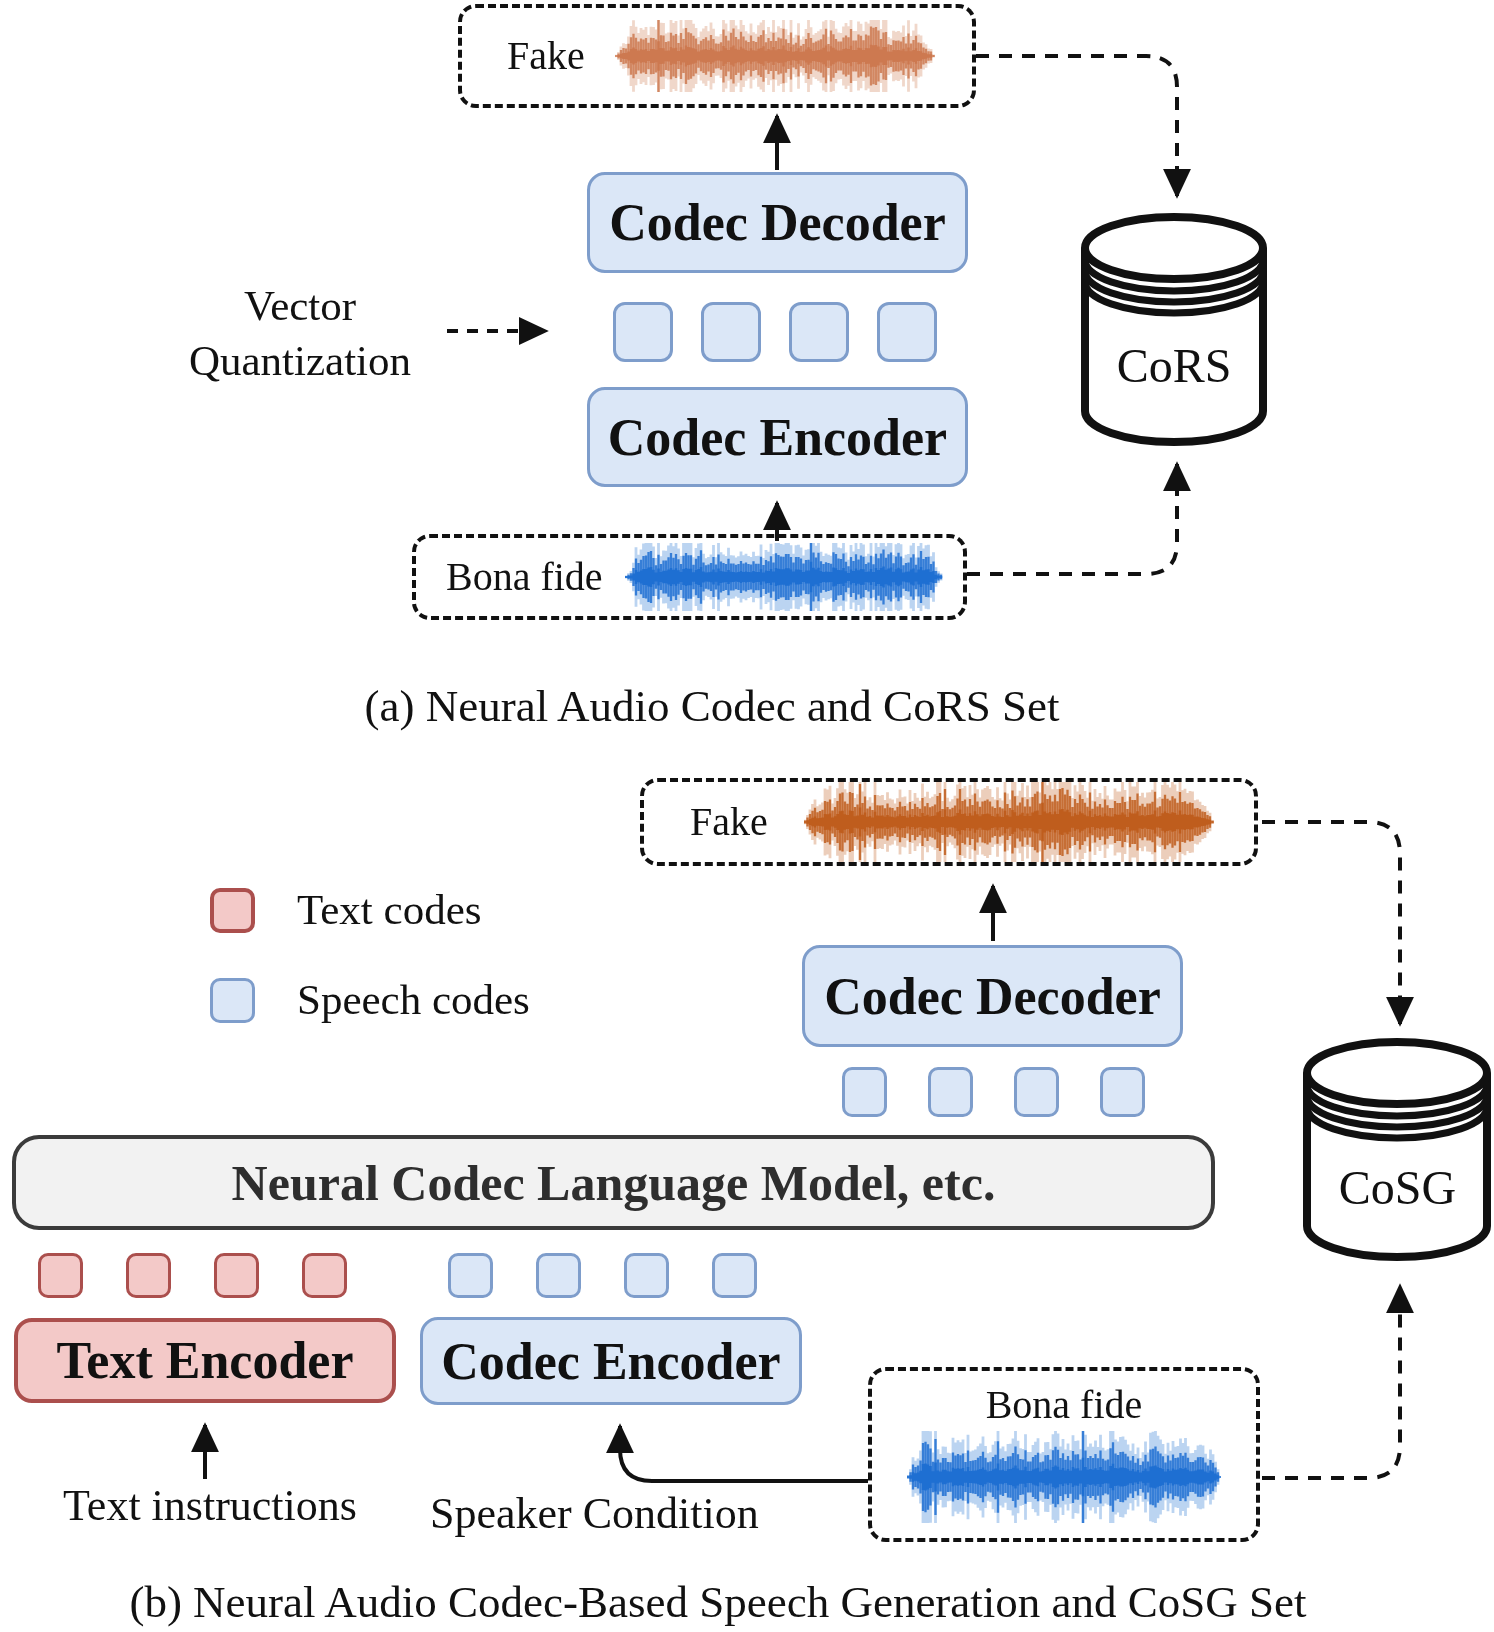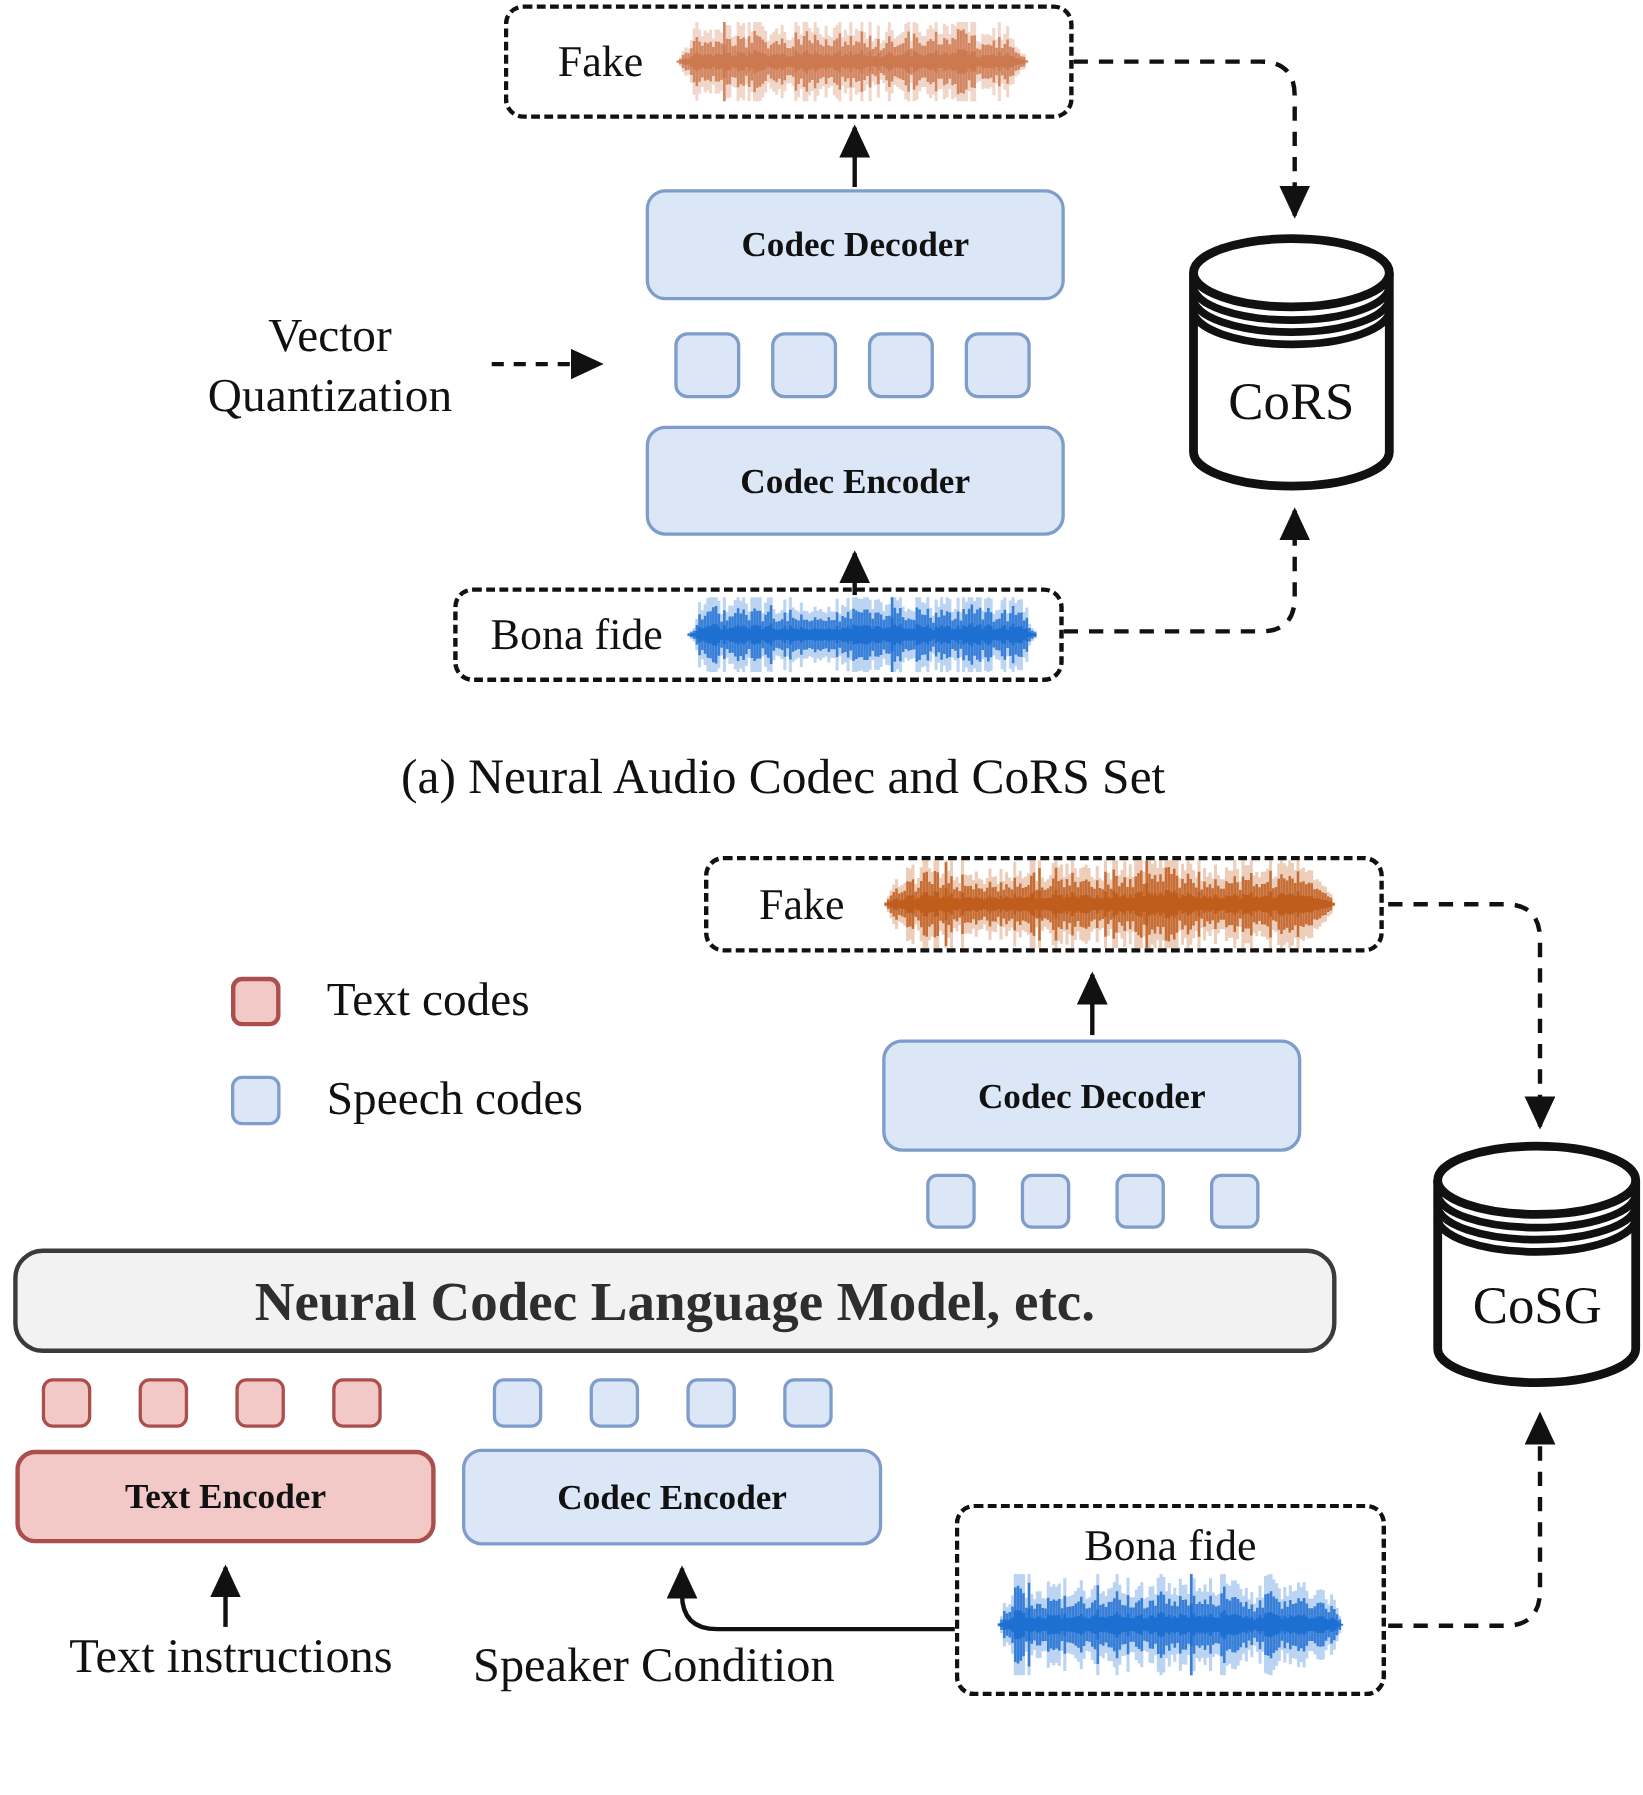"Codec Decoder" .module { font-size: 32px -> 52px }
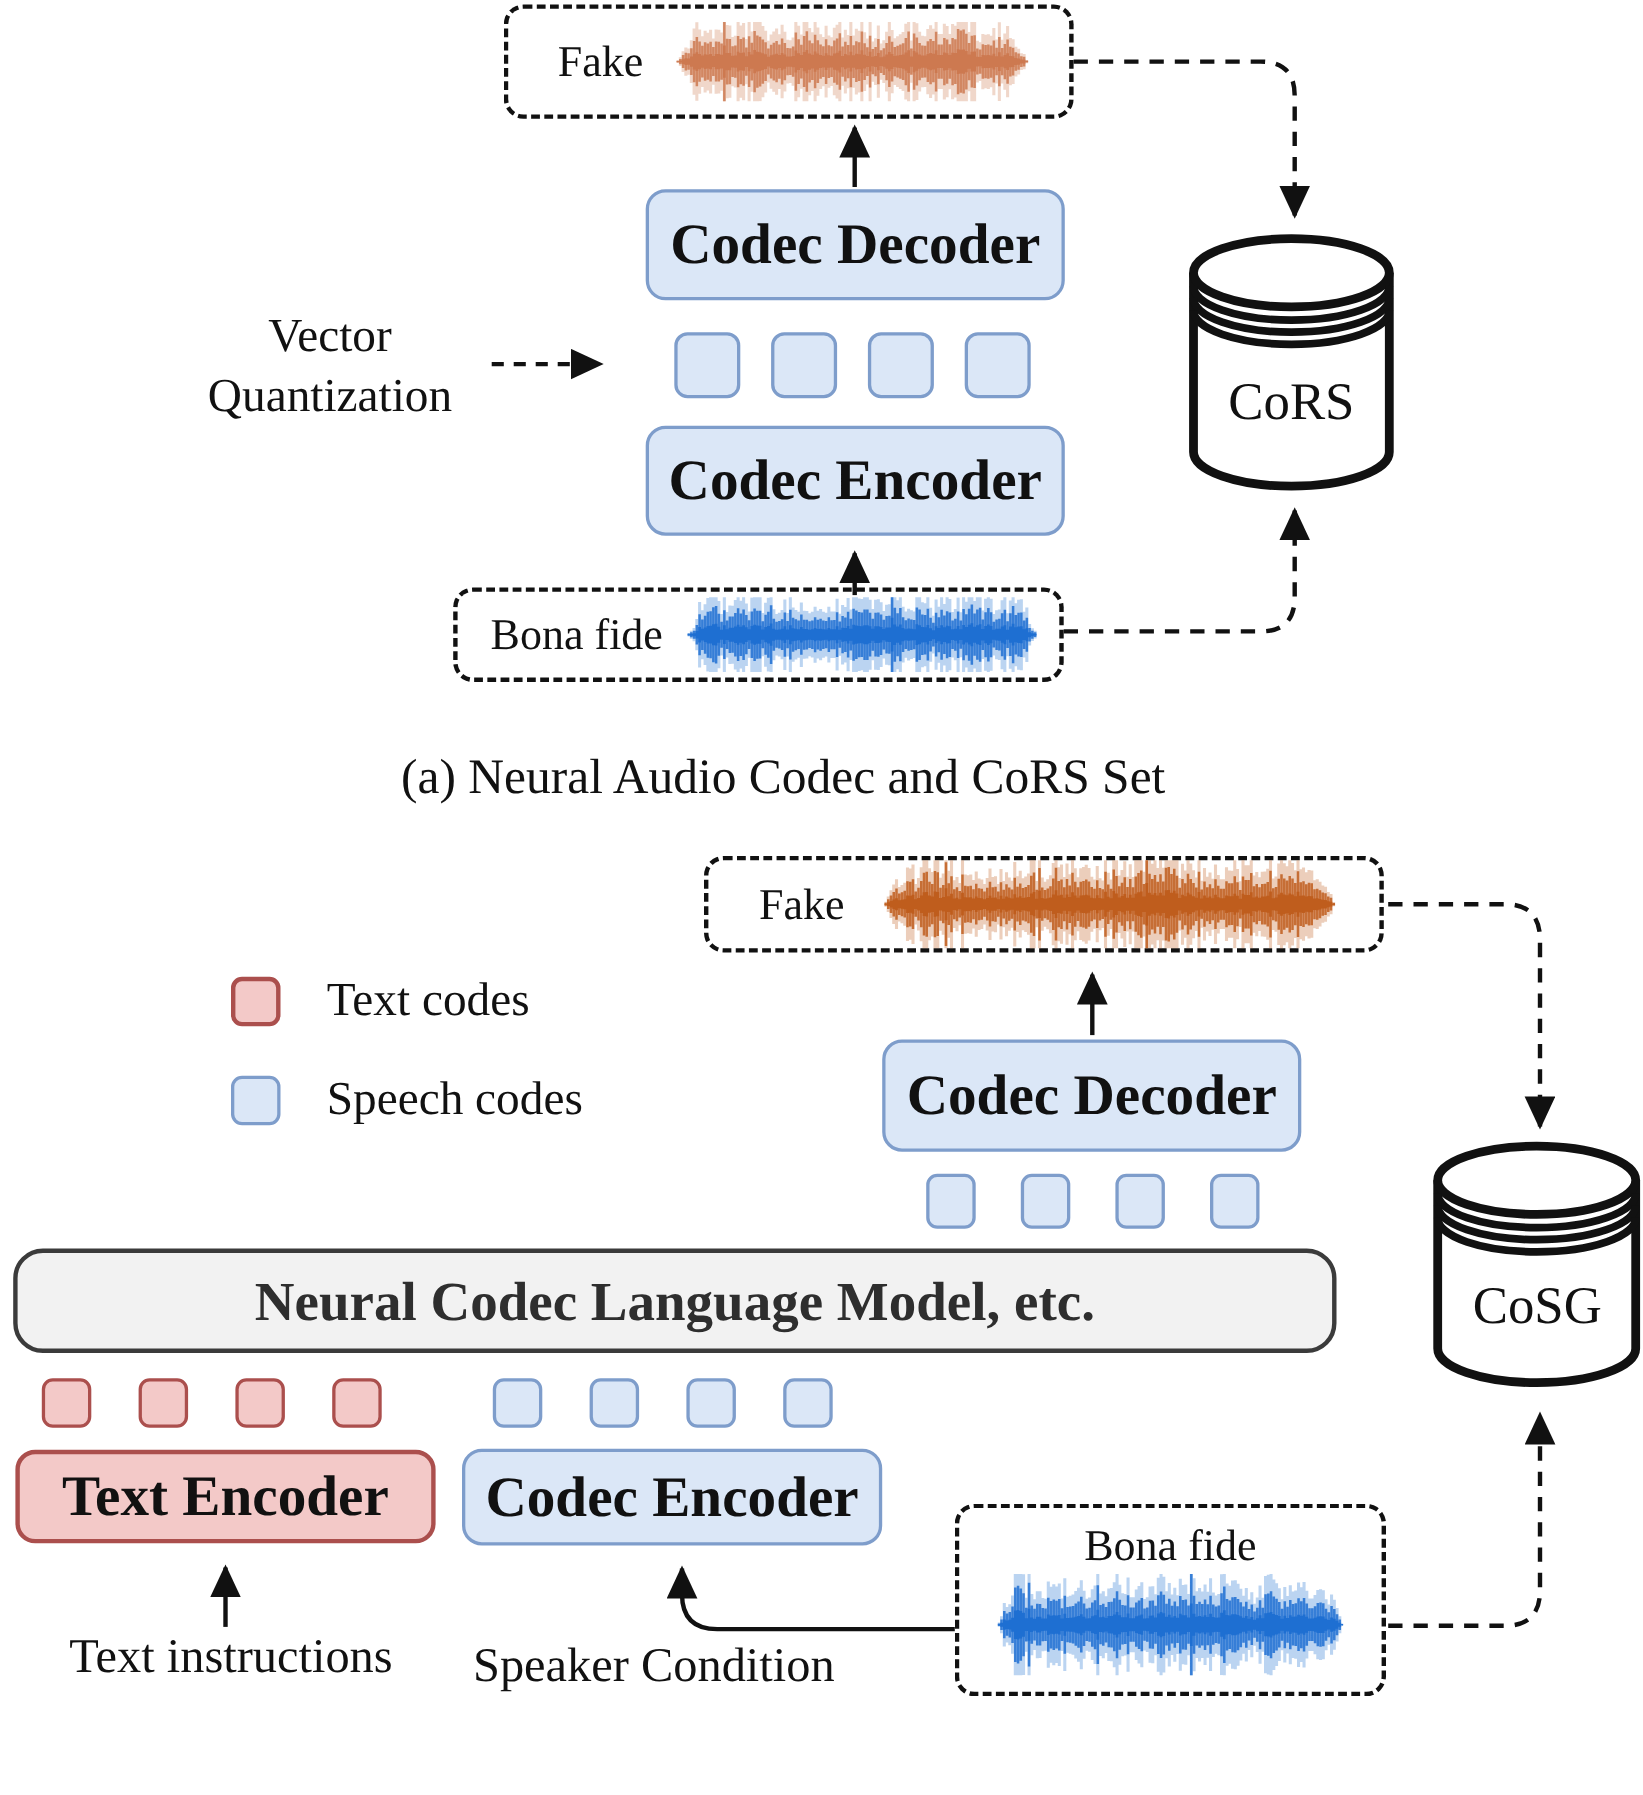"(b) Neural Audio Codec-Based Speech" div.abs { html: none -> <div>(b) Neural Audio Codec-Based Speech Generation and CoSG Set</div> }
